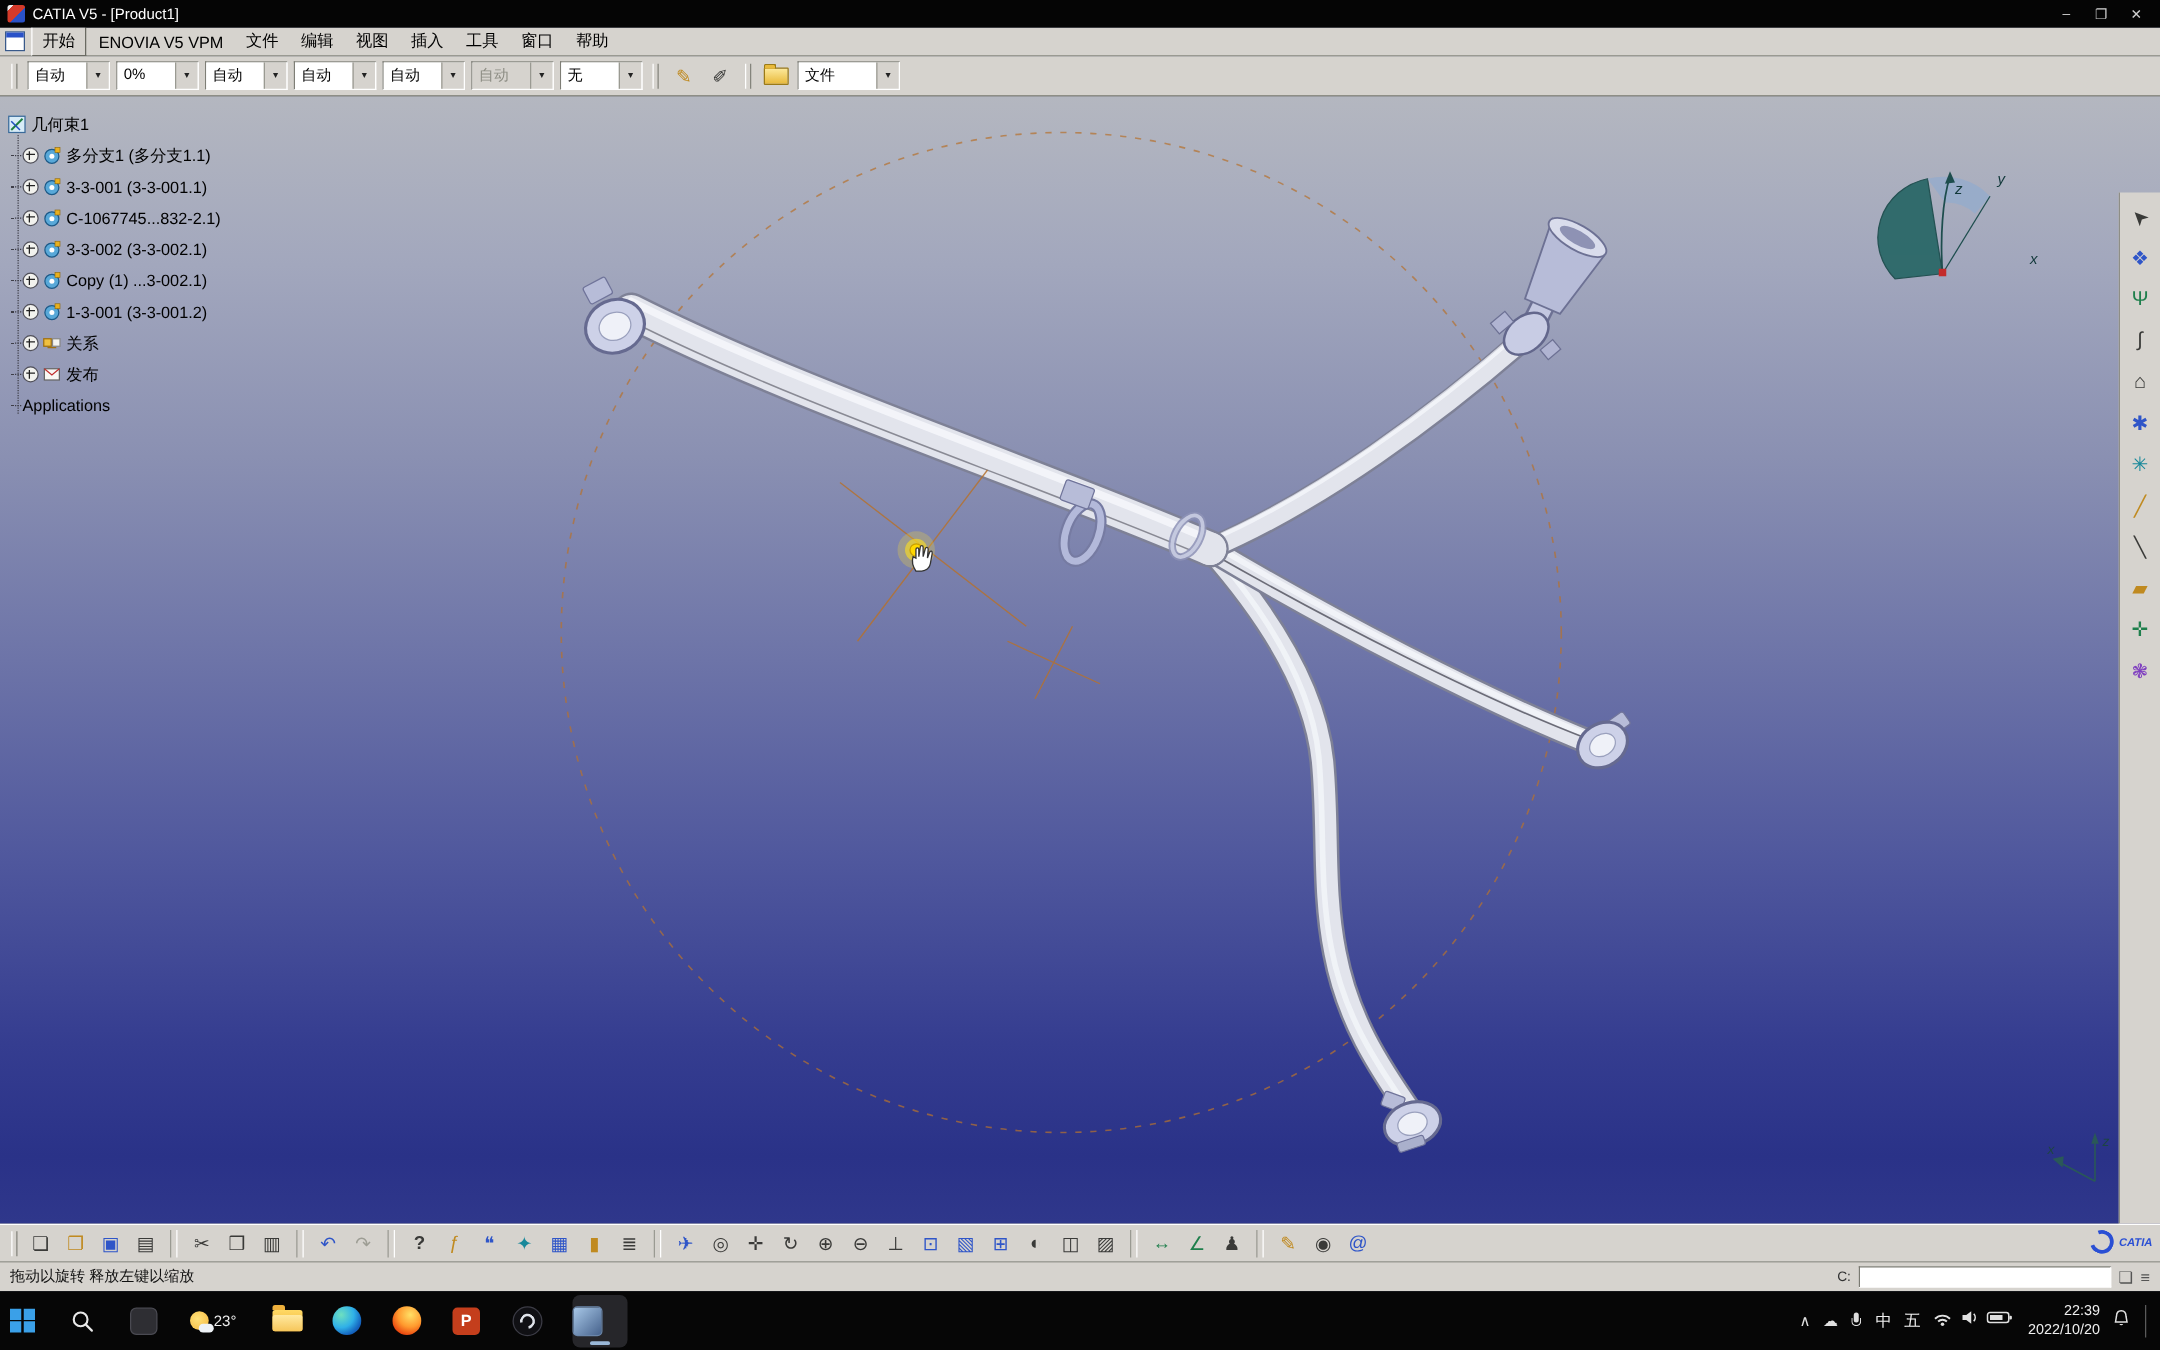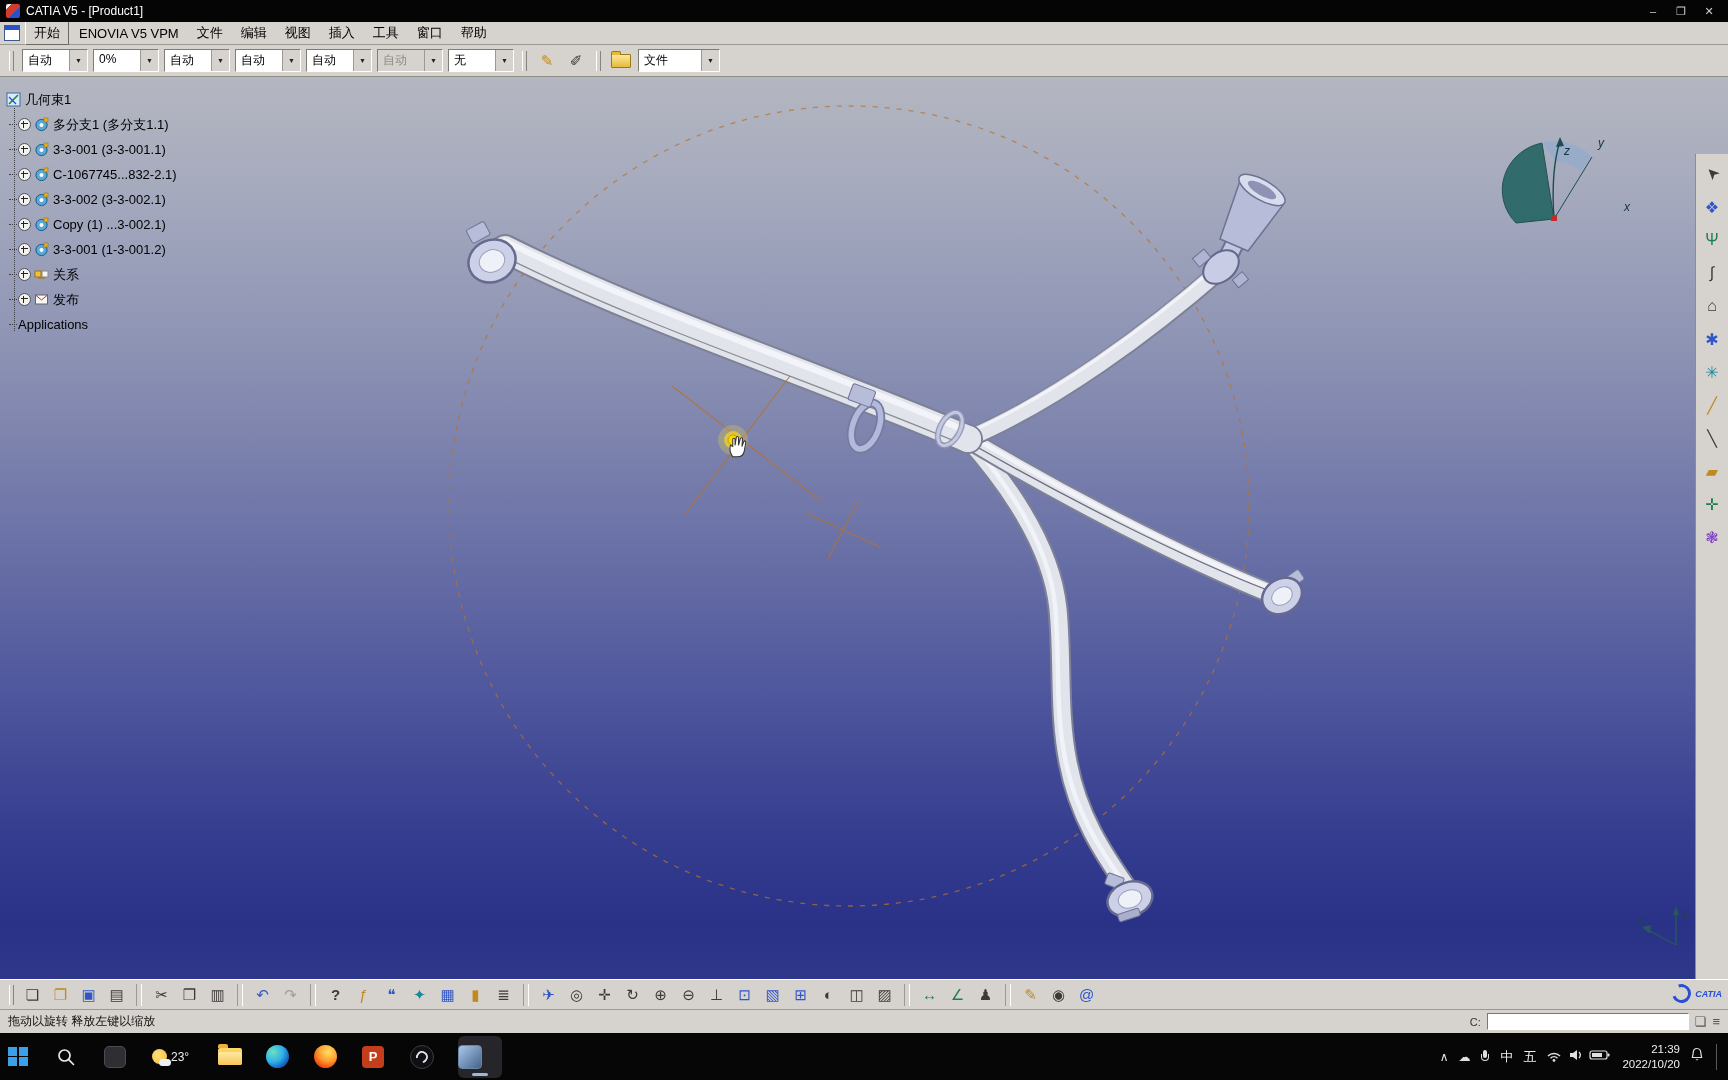"3-3-001 (1-3-001.2)" span.tlabel { text: 3-3-001 (1-3-001.2 -> 1-3-001 (3-3-001.2 }
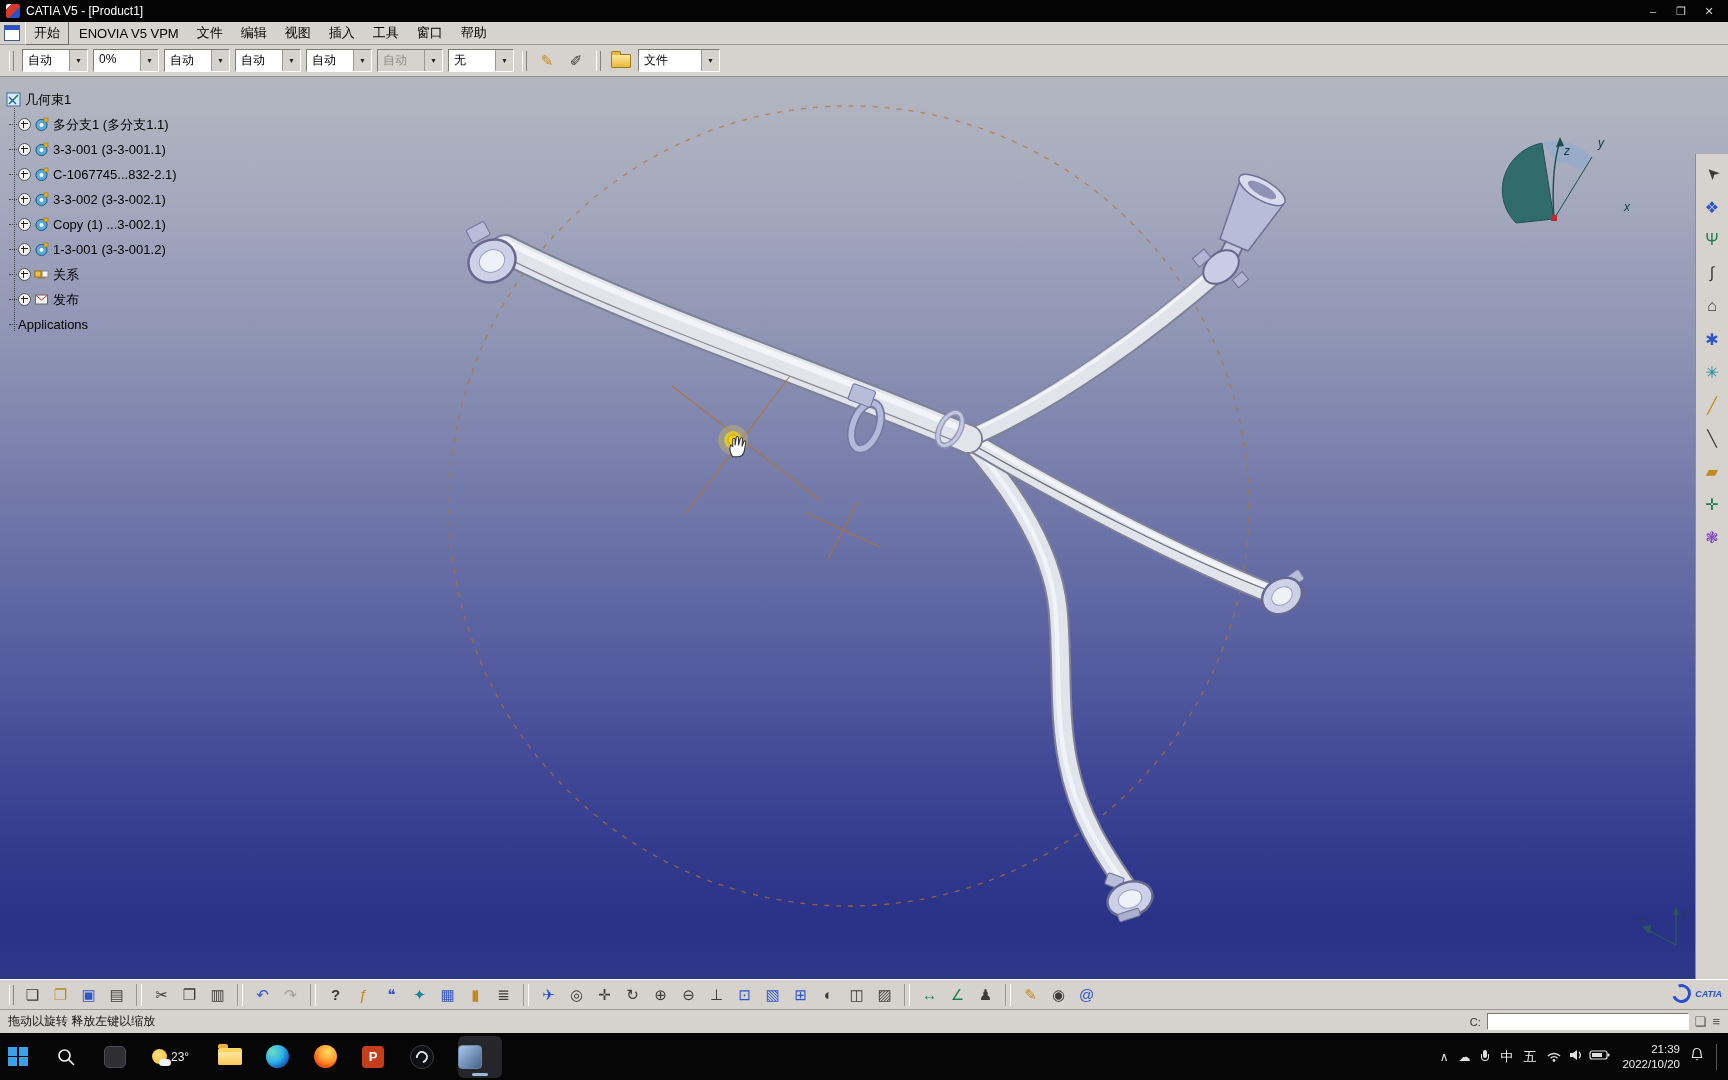"21:39" span { text: 21:39 -> 22:39 }
